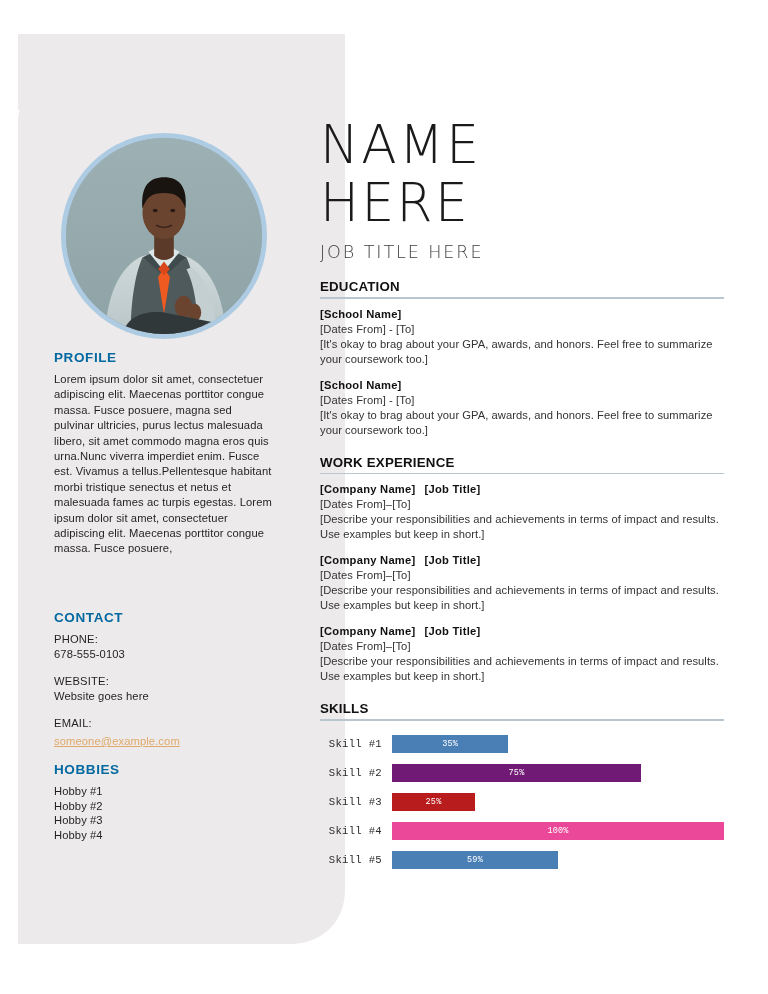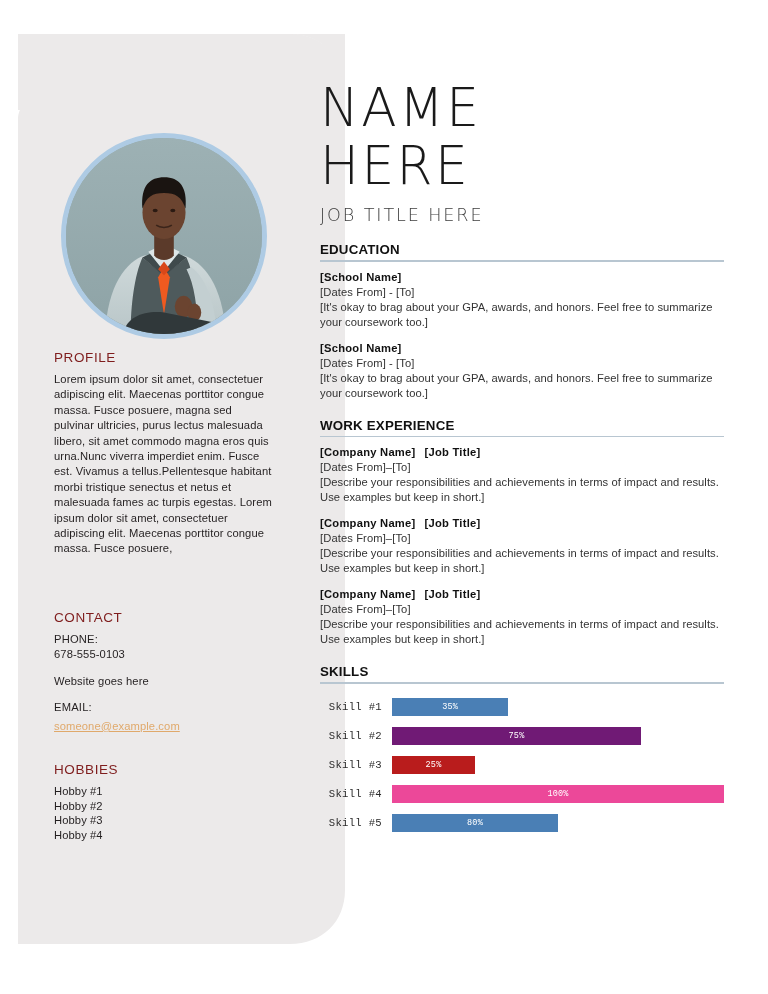"NAME" #name-block { margin-top: 79px -> 116px }
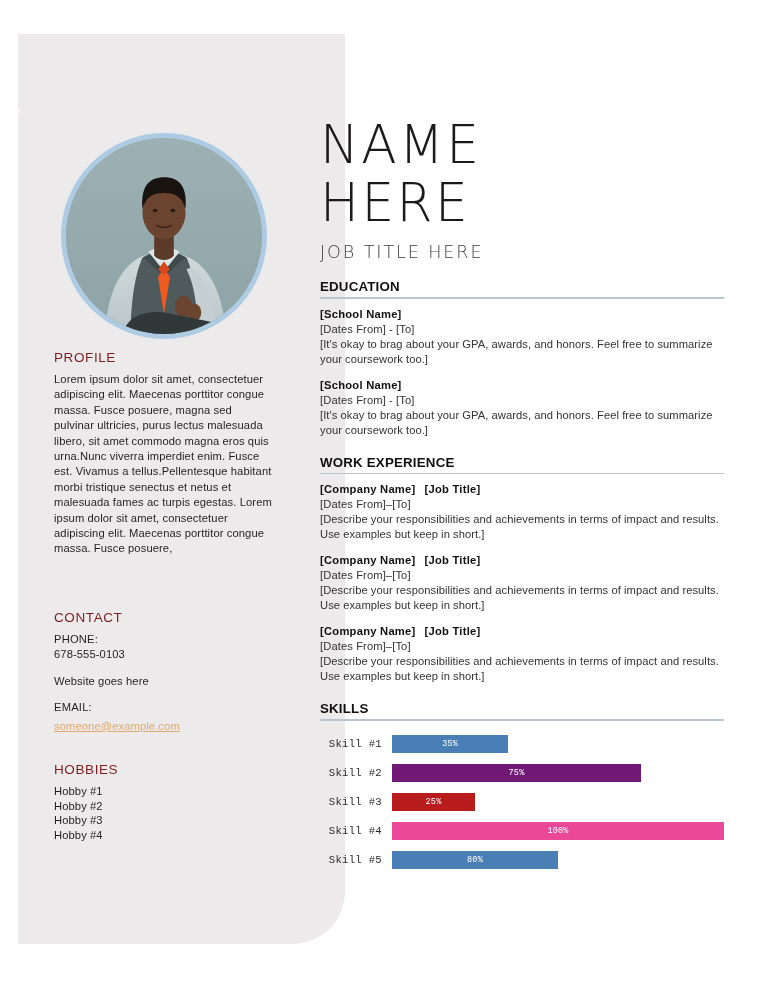"PROFILE" .side-h { color: #7f1d1d -> #0369a1; font-weight: normal -> bold }
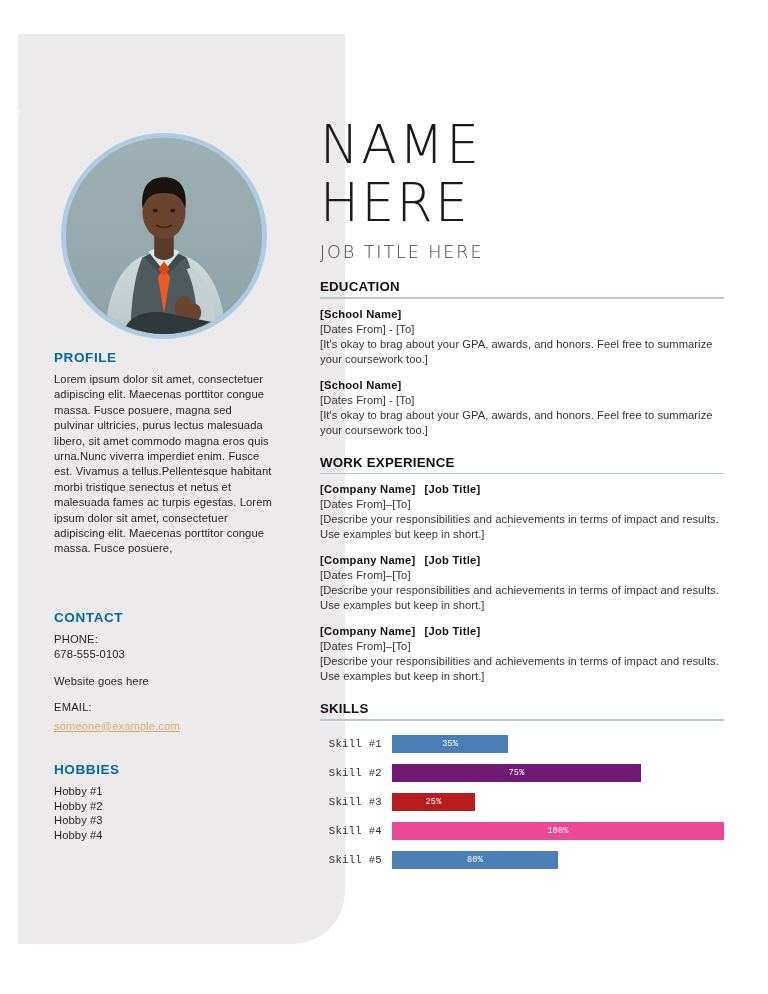"WEBSITE:" div.contact-label { html: none -> <div>WEBSITE:</div> }
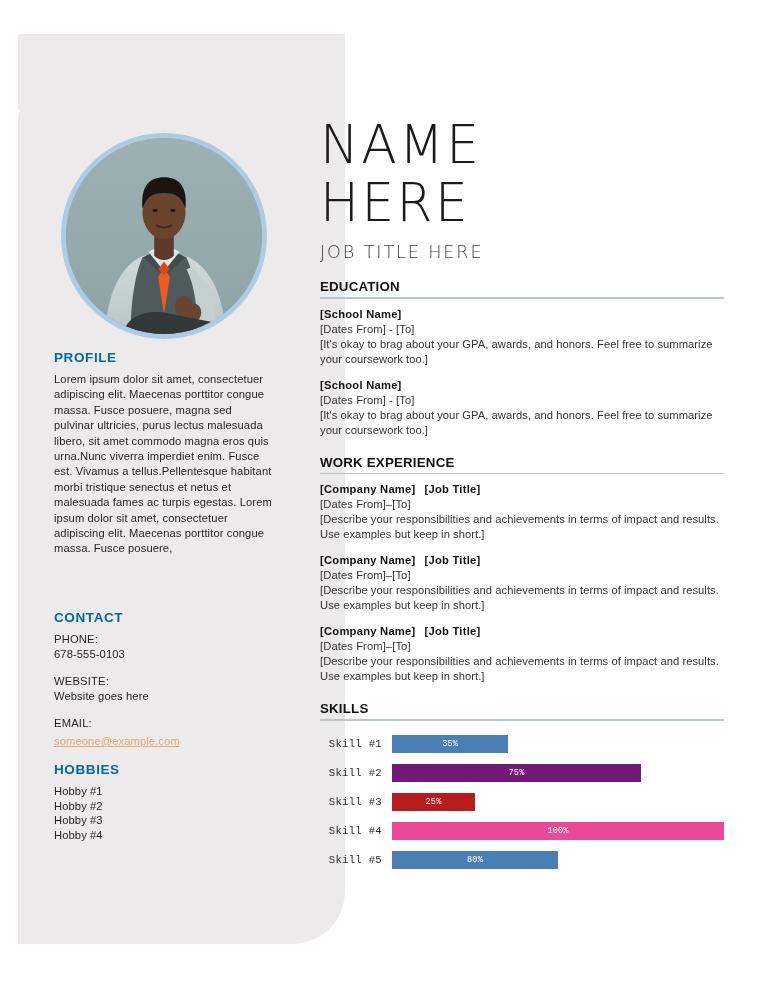"80%" span.skill-val { text: 80% -> 59% }
